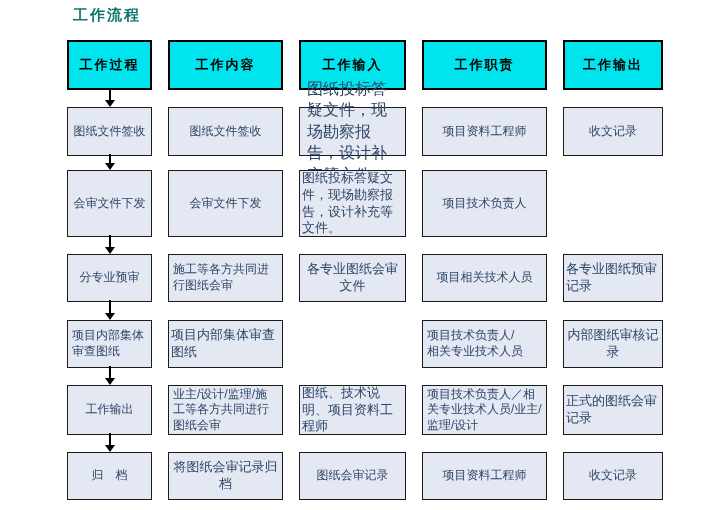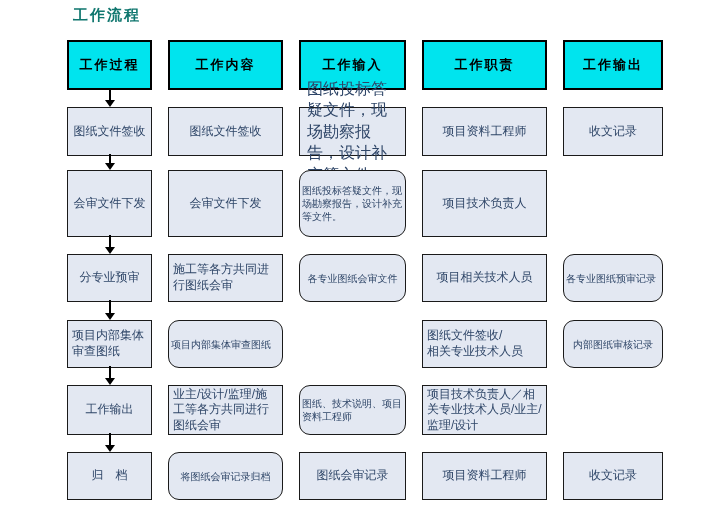"图纸投标答疑文件，现场勘察报告，设计补充等文件。" .cell.fit { border-radius: 11px -> none; font-size: 10px -> 13px }
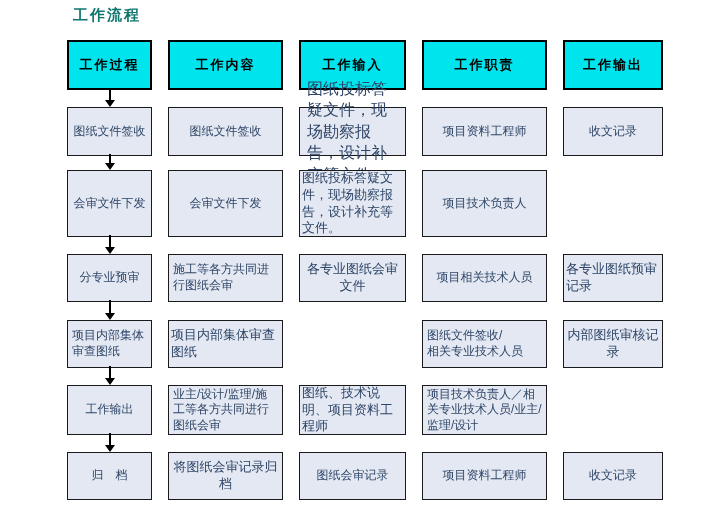"图纸文件签收/" div.cell { text: 图纸文件签收/ -> 项目技术负责人/ }
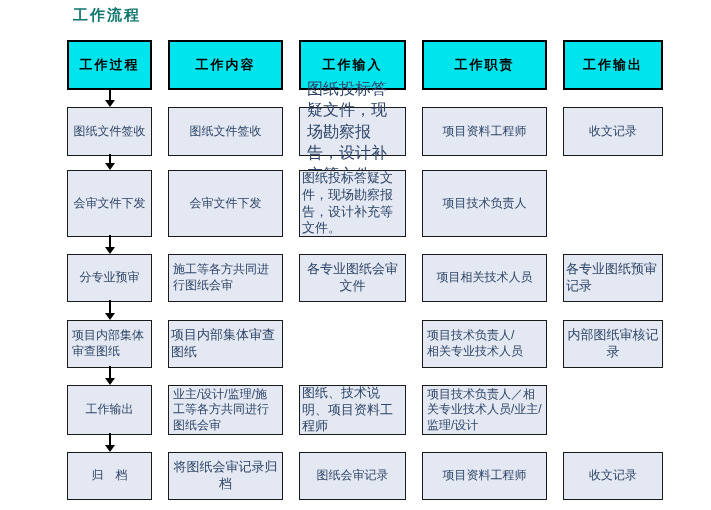"正式的图纸会审记录" div.cell { html: none -> <div>正式的图纸会审记录</div> }
